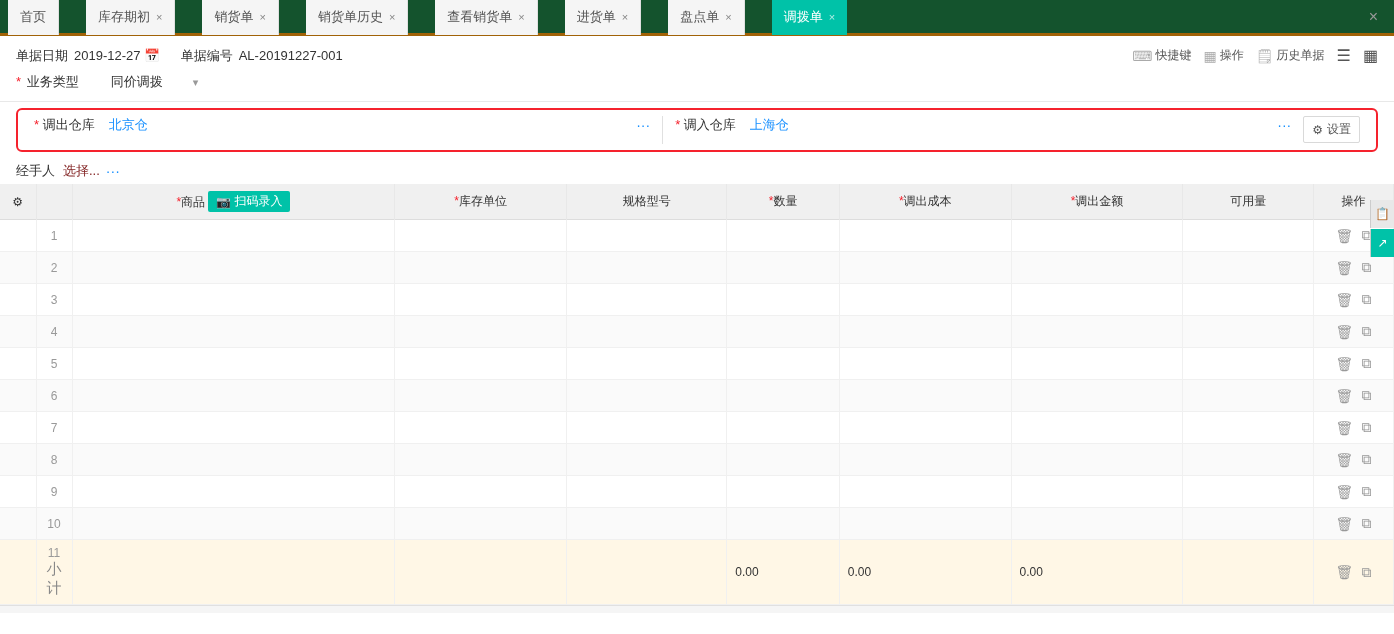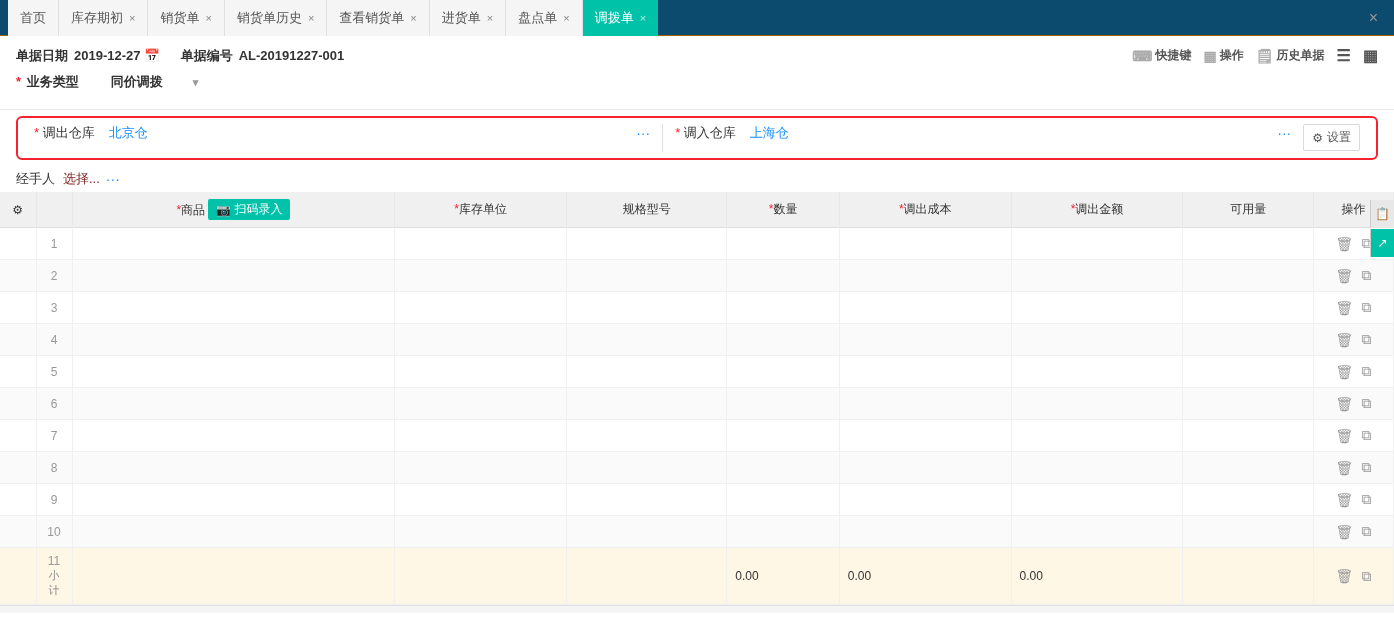"首页" .tab-bar { background: #0c4a6e -> #14532d; border-bottom: 1px solid #a16207 -> 3px solid #a16207; gap: none -> 27px }
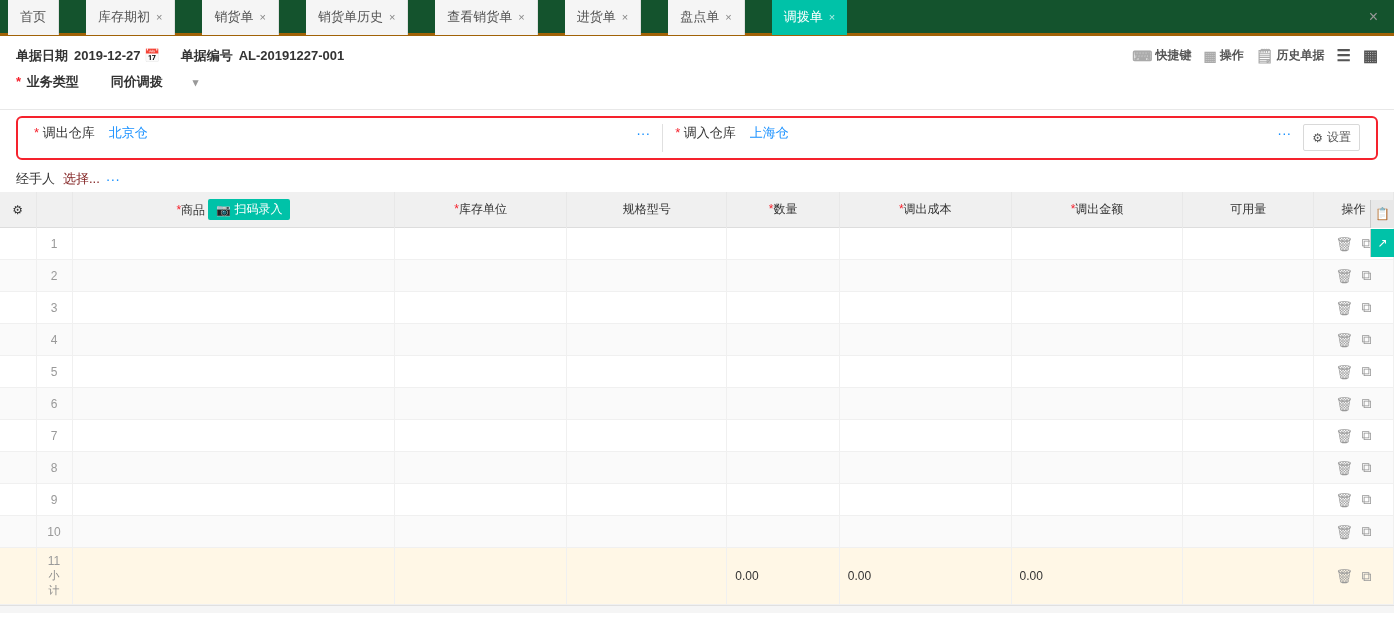"单据日期" .form-area { font-weight: bold -> none; padding: 10px 16px 14px 16px -> 10px 16px 6px 16px }
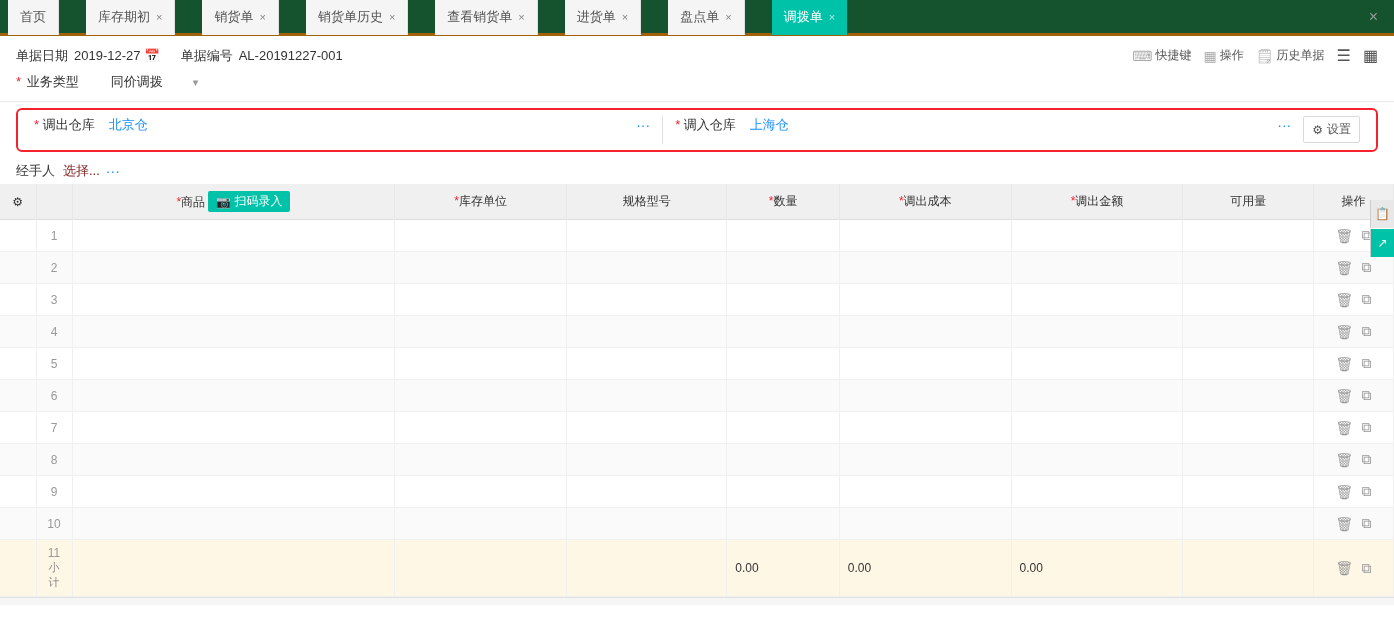"小计" span { font-size: 11px -> 15px }
